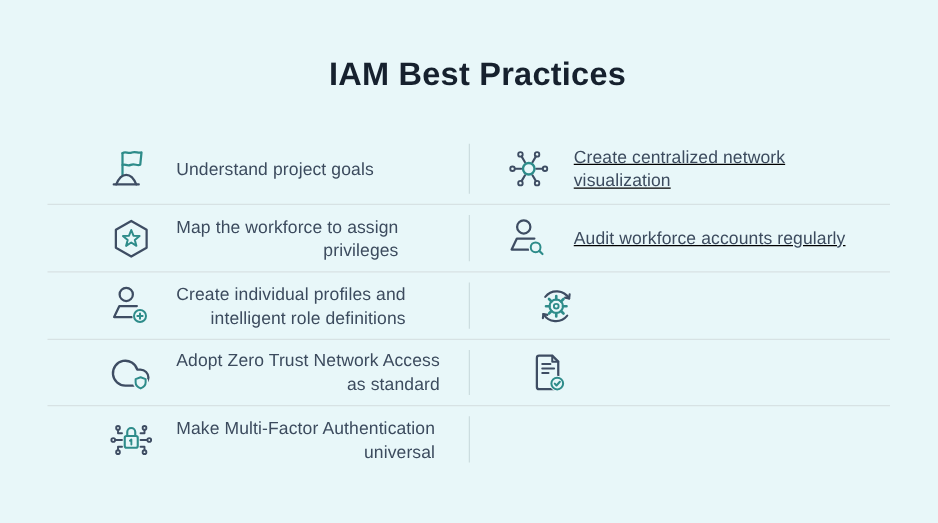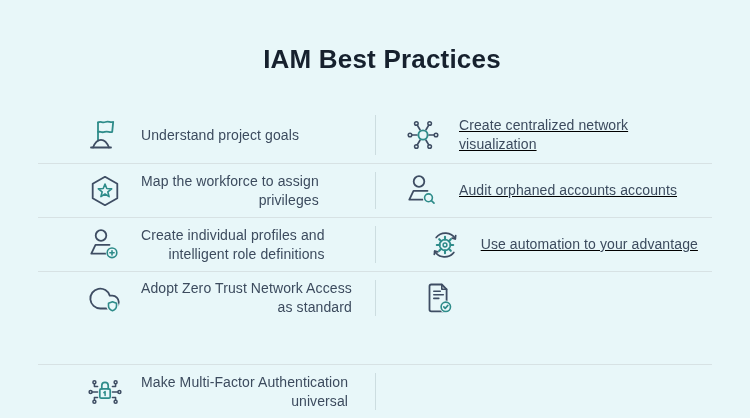"Audit orphaned accounts accounts" span.label { text: orphaned accounts accounts -> workforce accounts regularly }
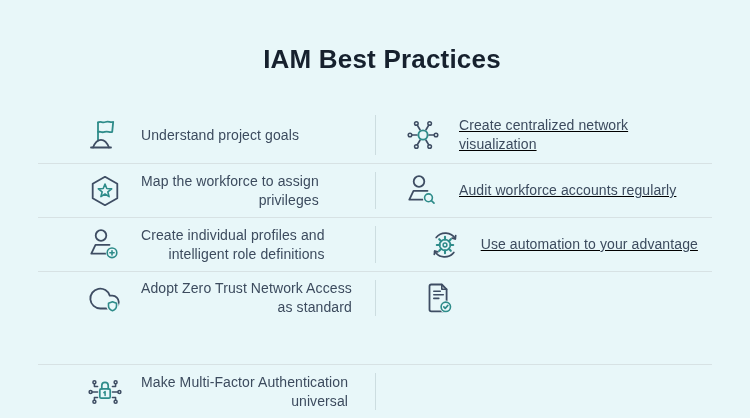"Use automation to your advantage" span.label { html: <span>Use automation to your advantage</span> -> none }
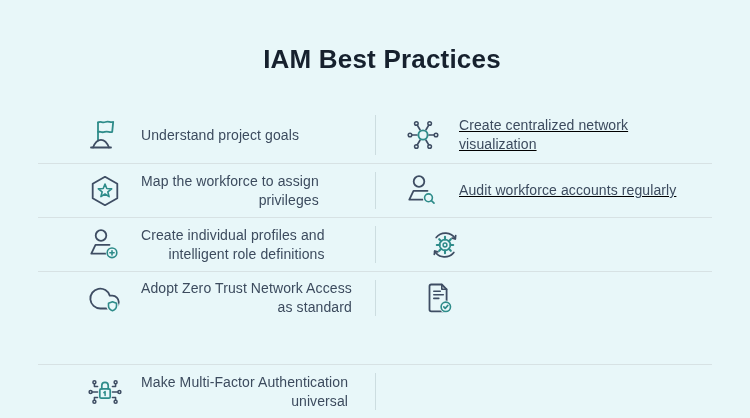"Make Multi-Factor Authentication" .row.h5 { margin-top: 40px -> none }
